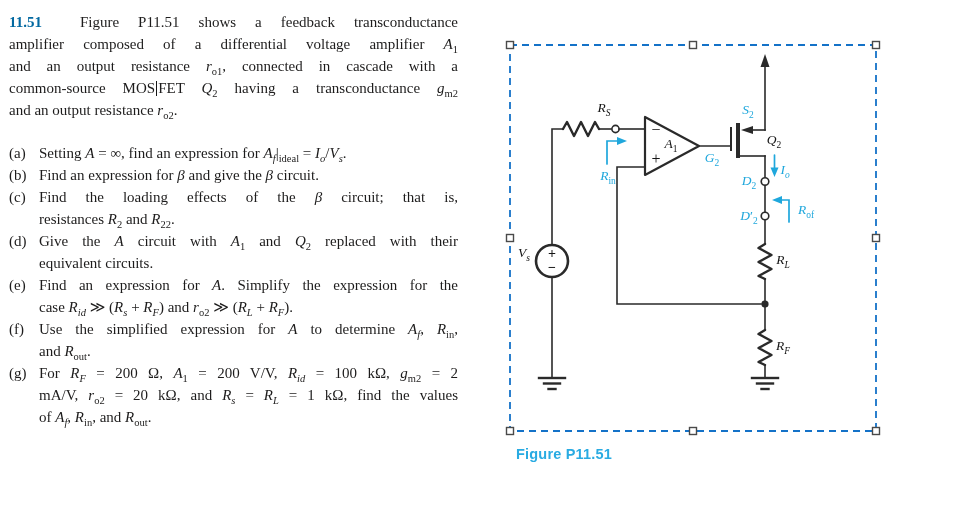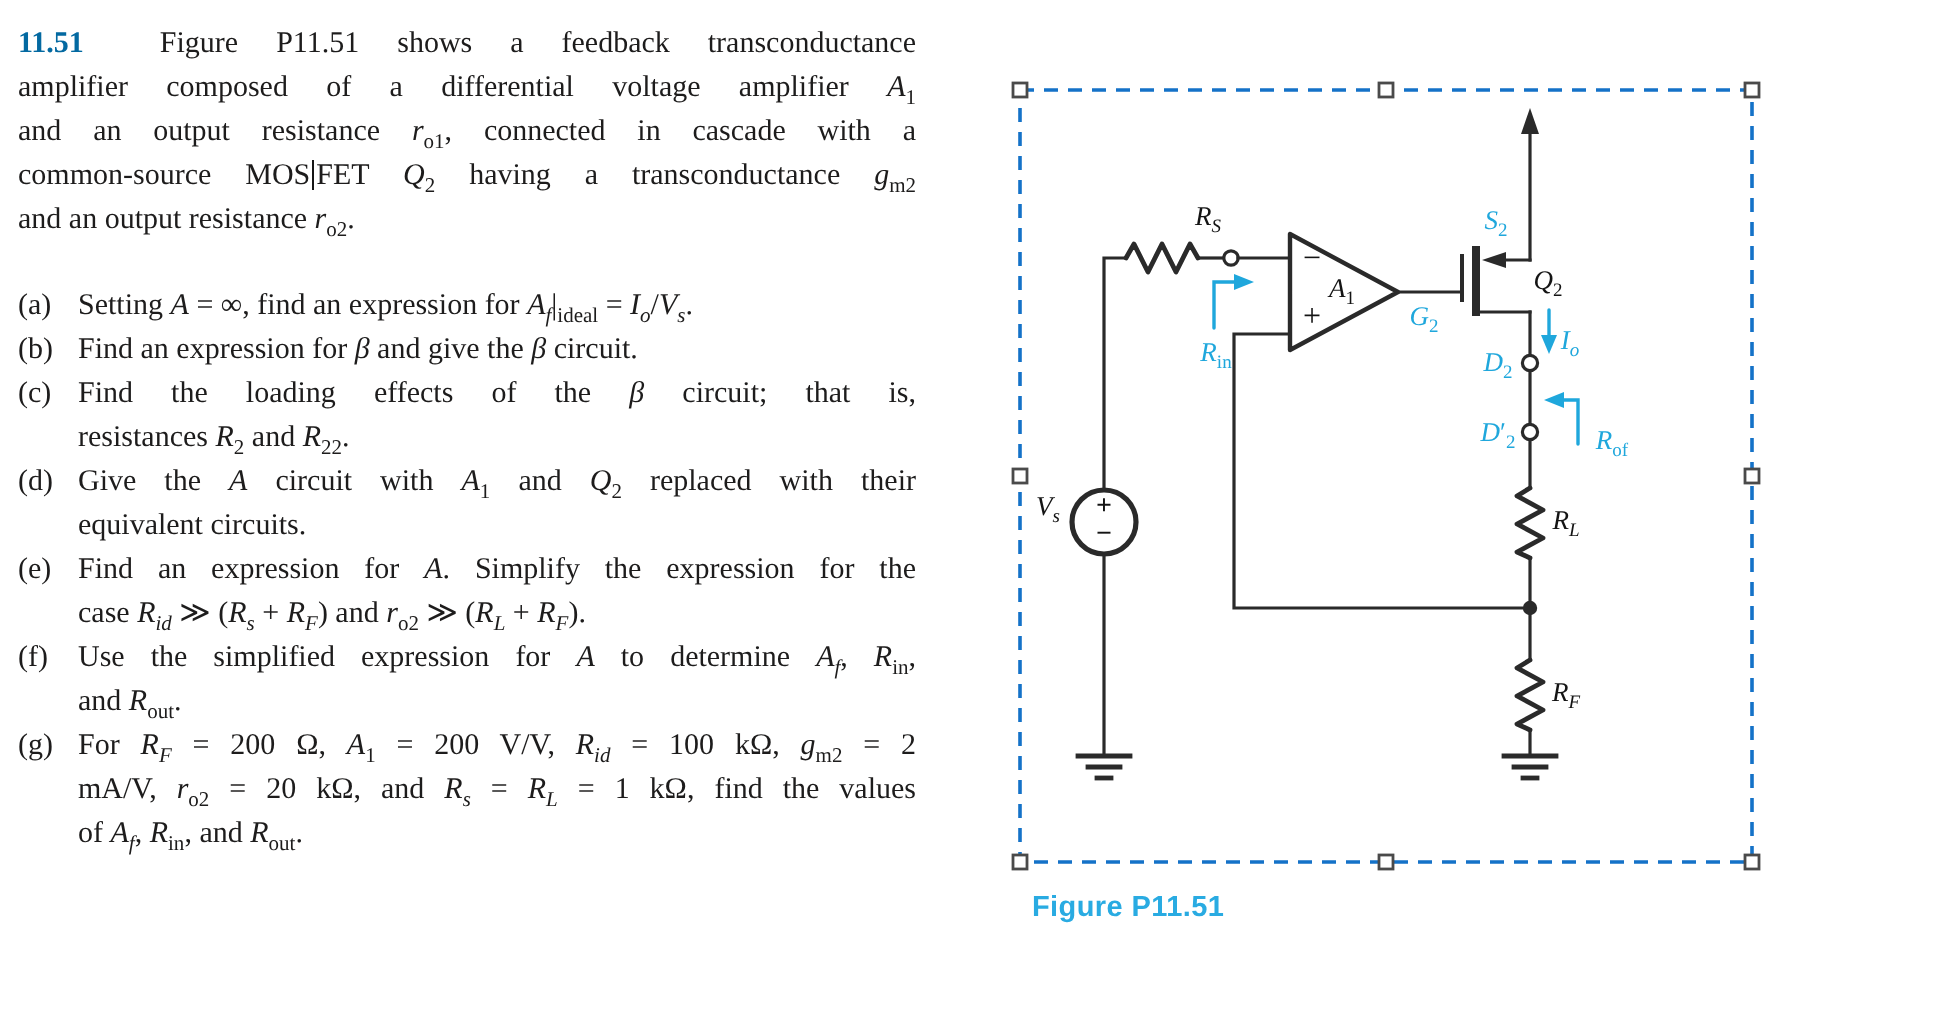"Rof" span.fig-label { top: 220px -> 210px }
